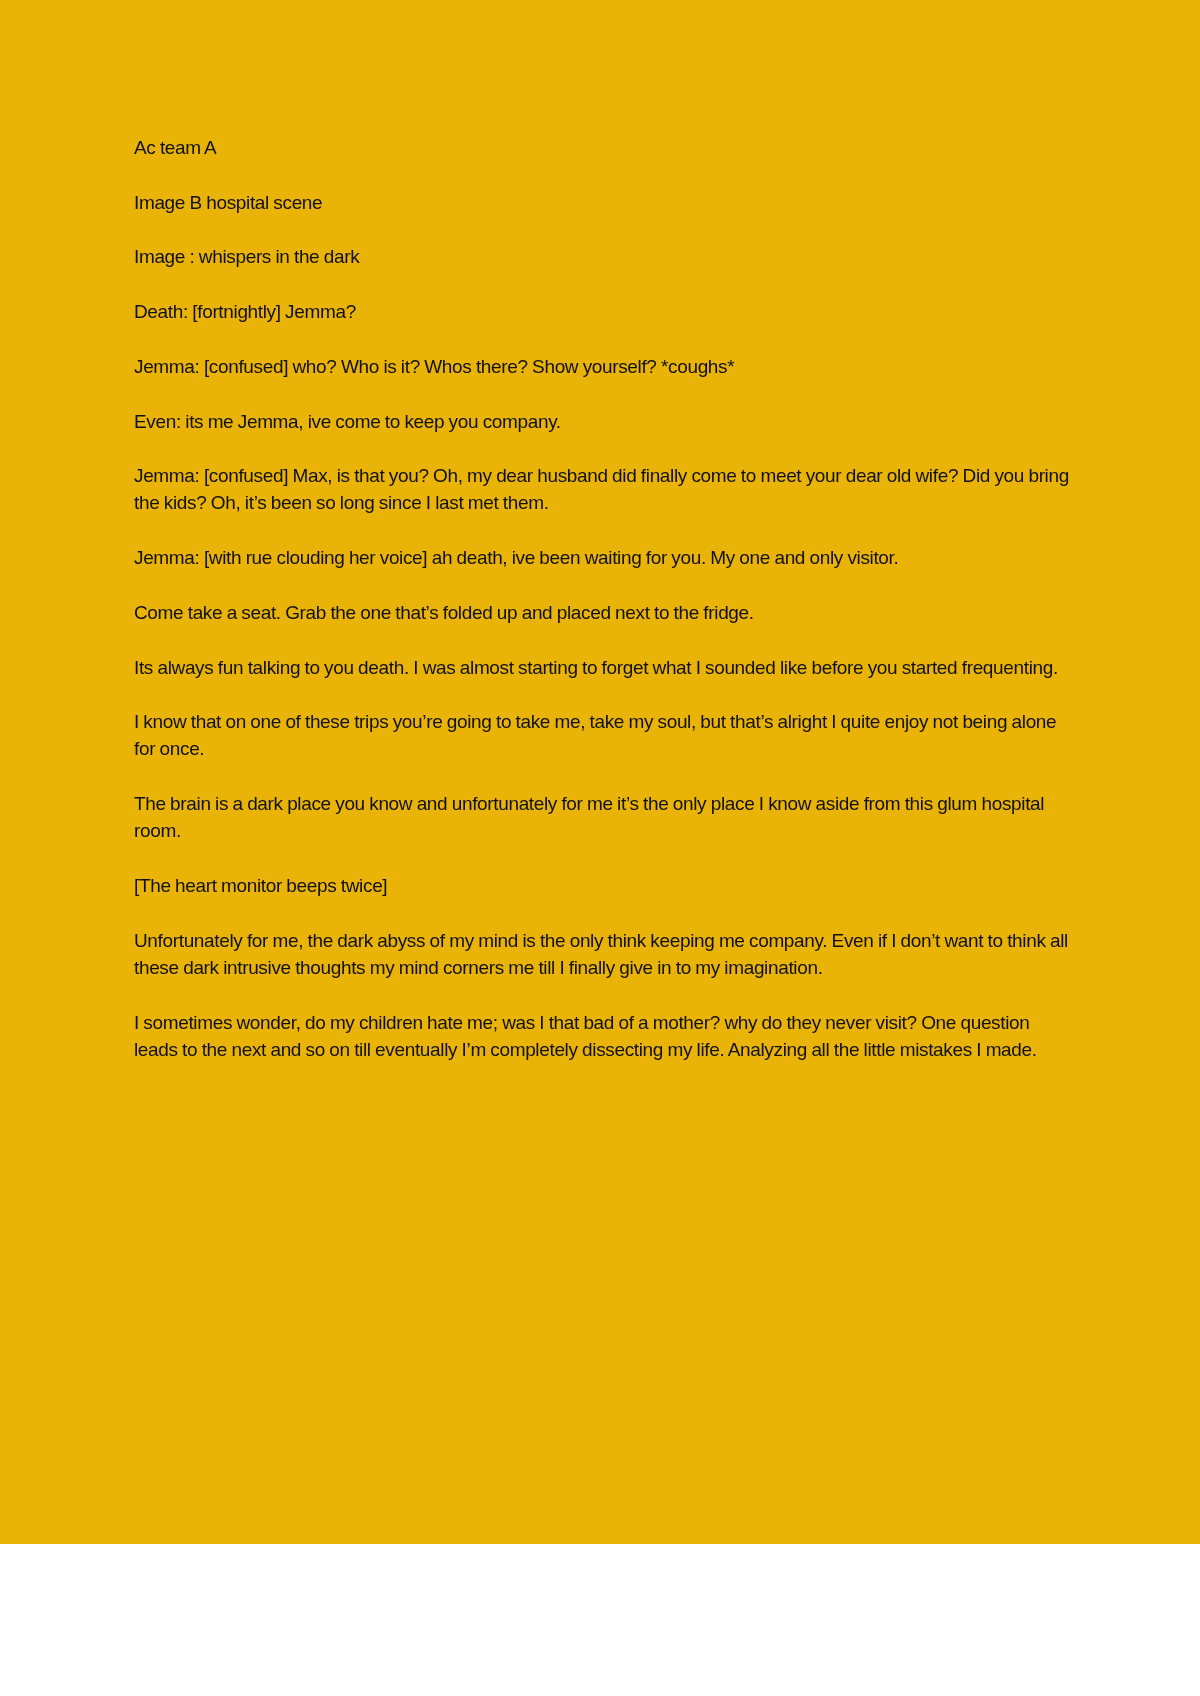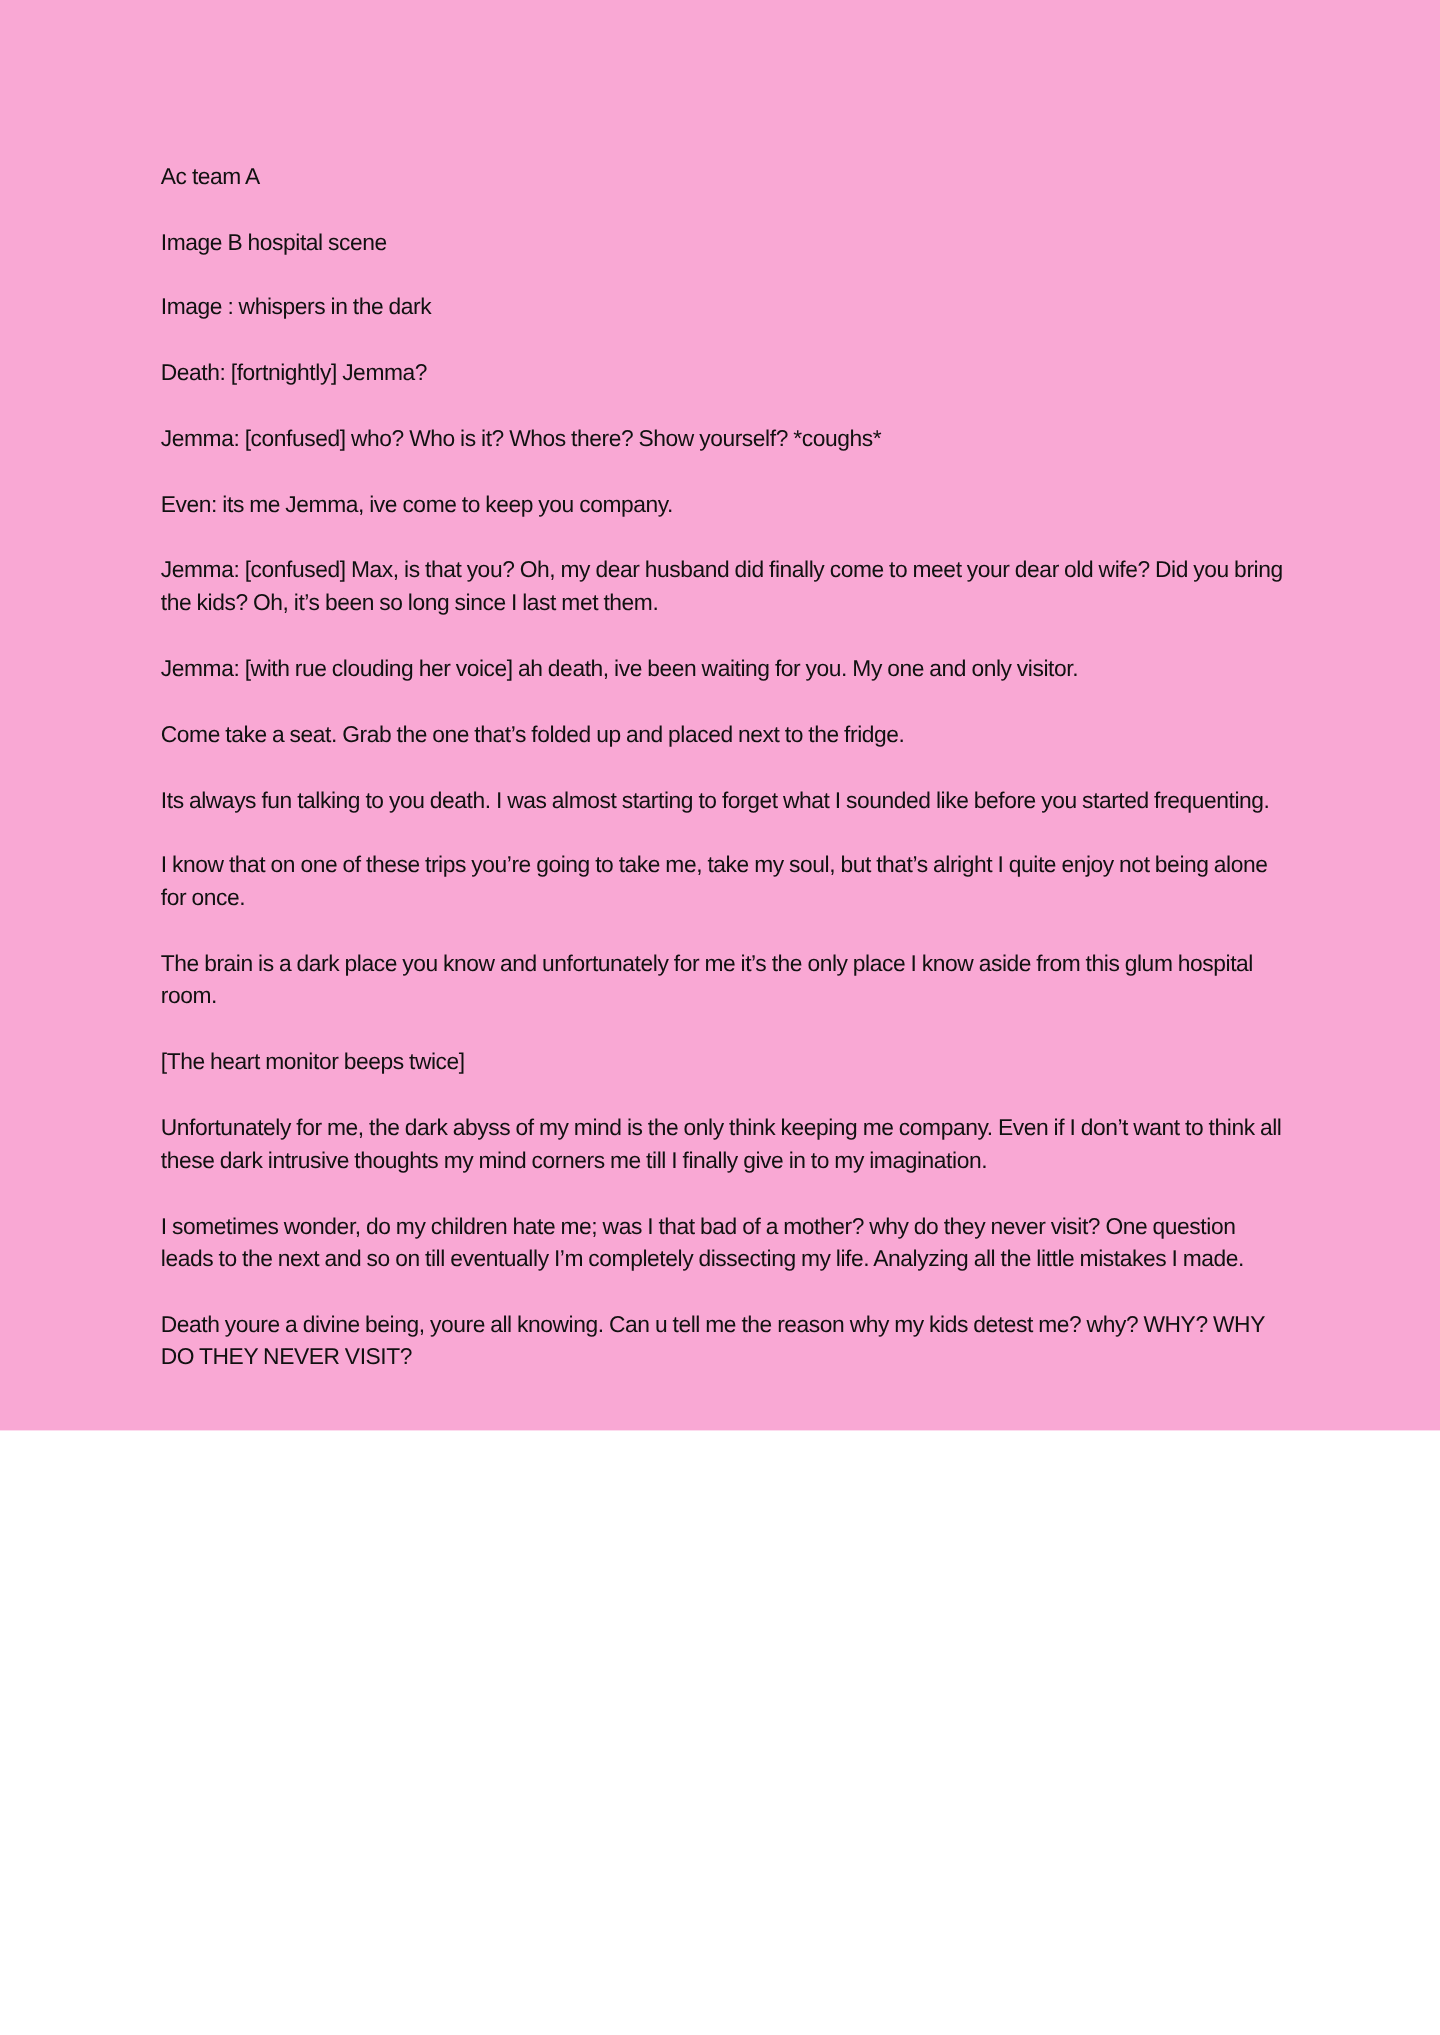"Ac team A" .page { background: #f9a8d4 -> #eab308; height: 1192px -> 1544px }
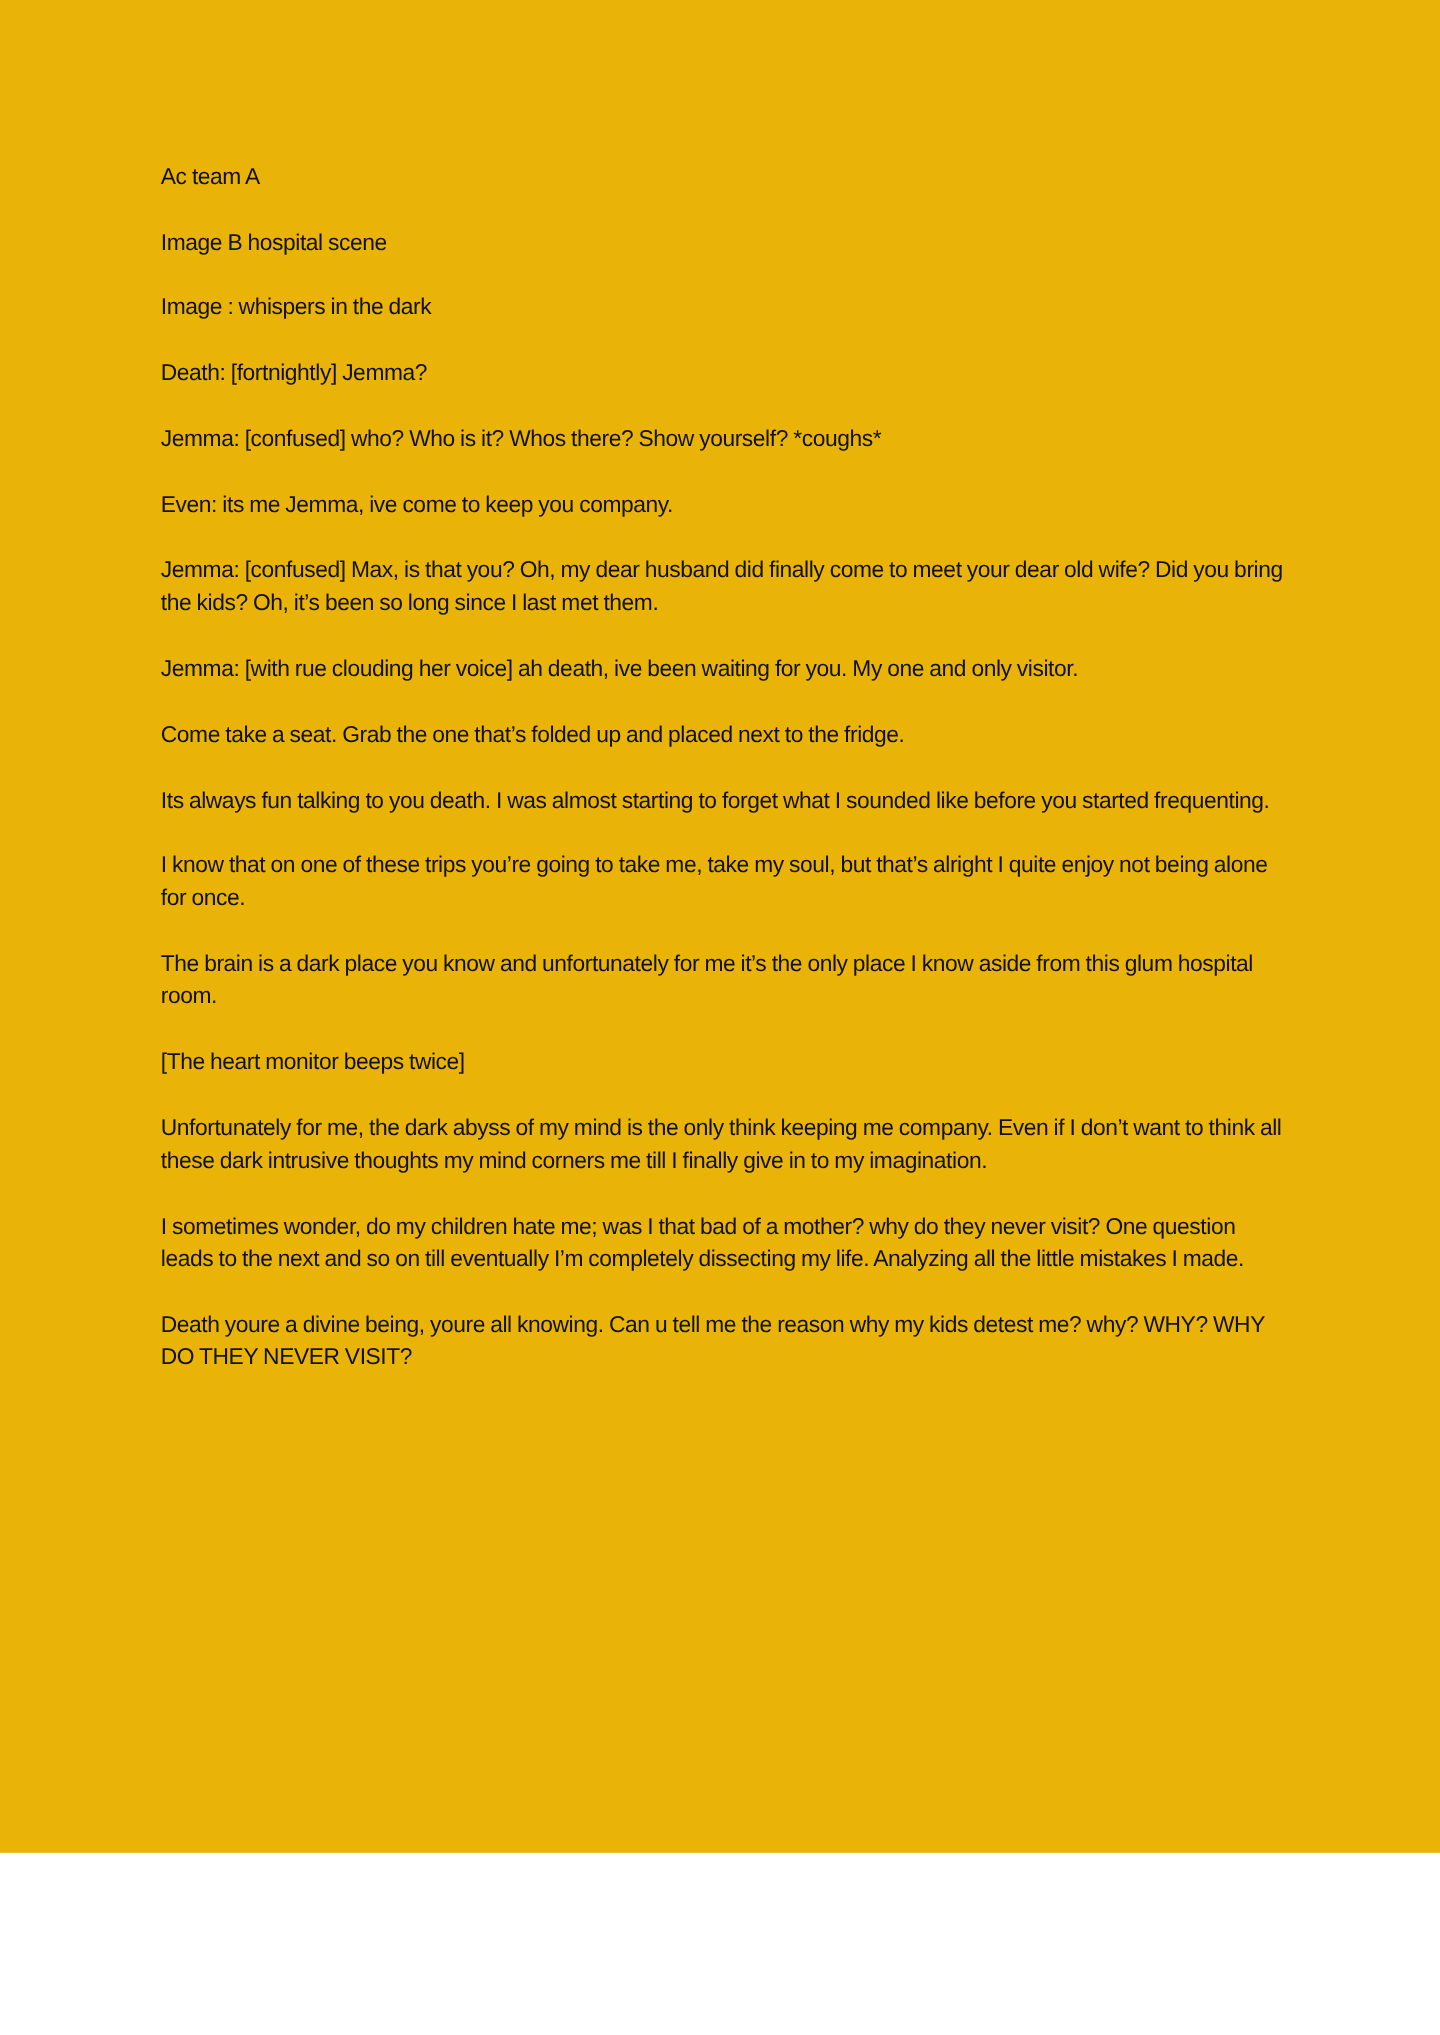"Death youre a divine being," p.para { html: <p>Death youre a divine being, youre all knowing. Can u tell me the reason why my kids detest me? why? WHY? WHY DO THEY NEVER VISIT?</p> -> none }
